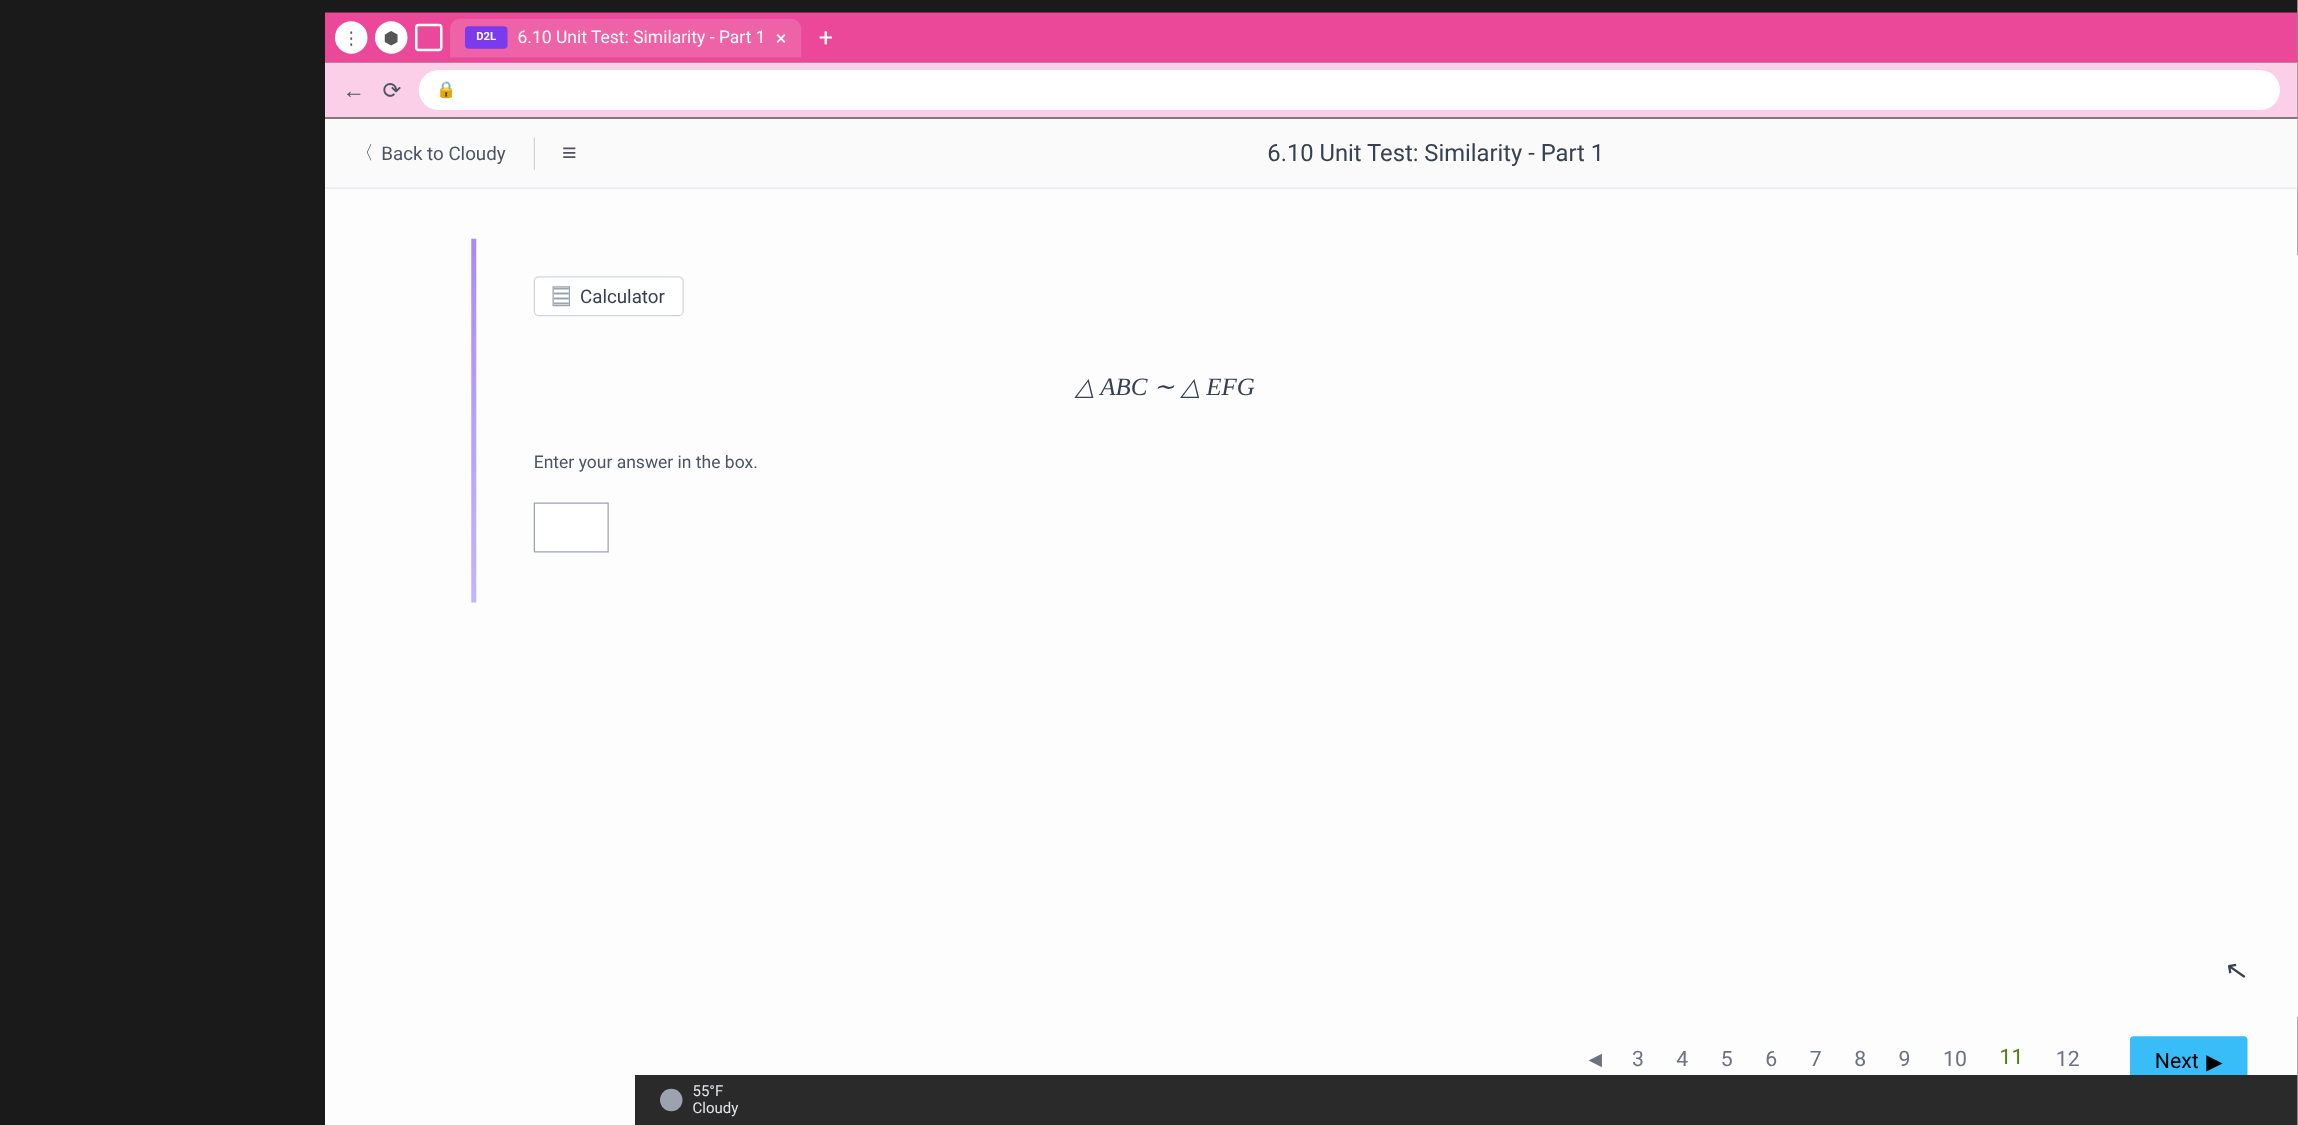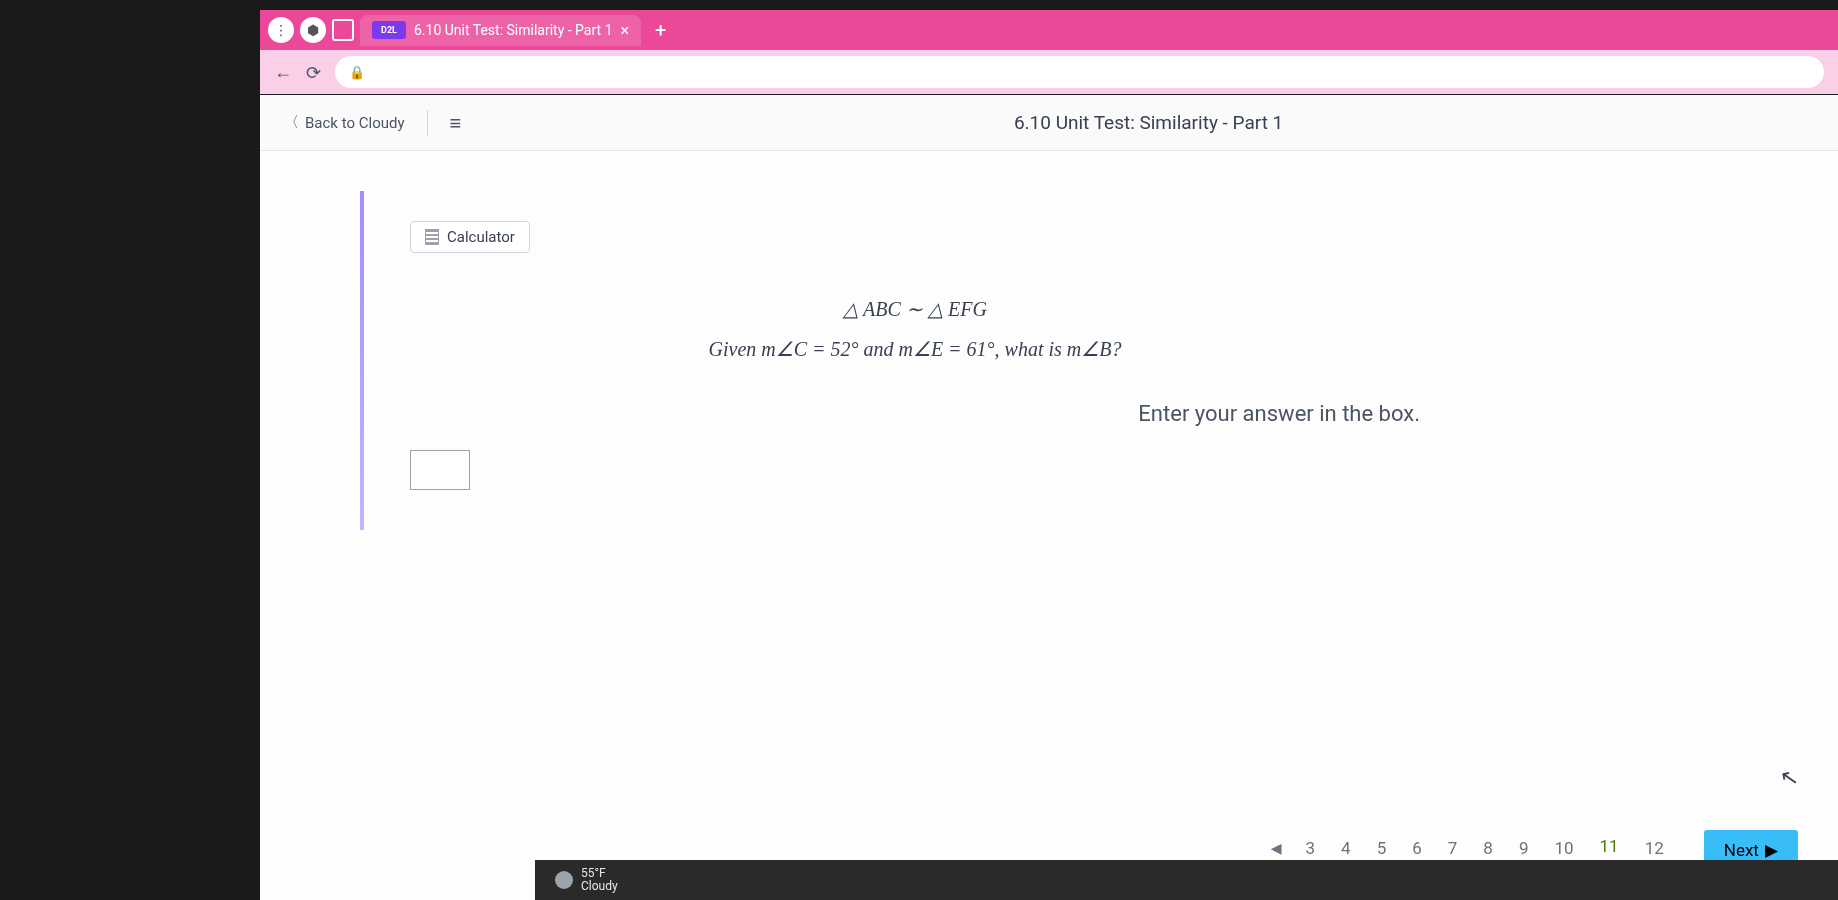"Calculator" .content-body { margin-left: none -> 17px }
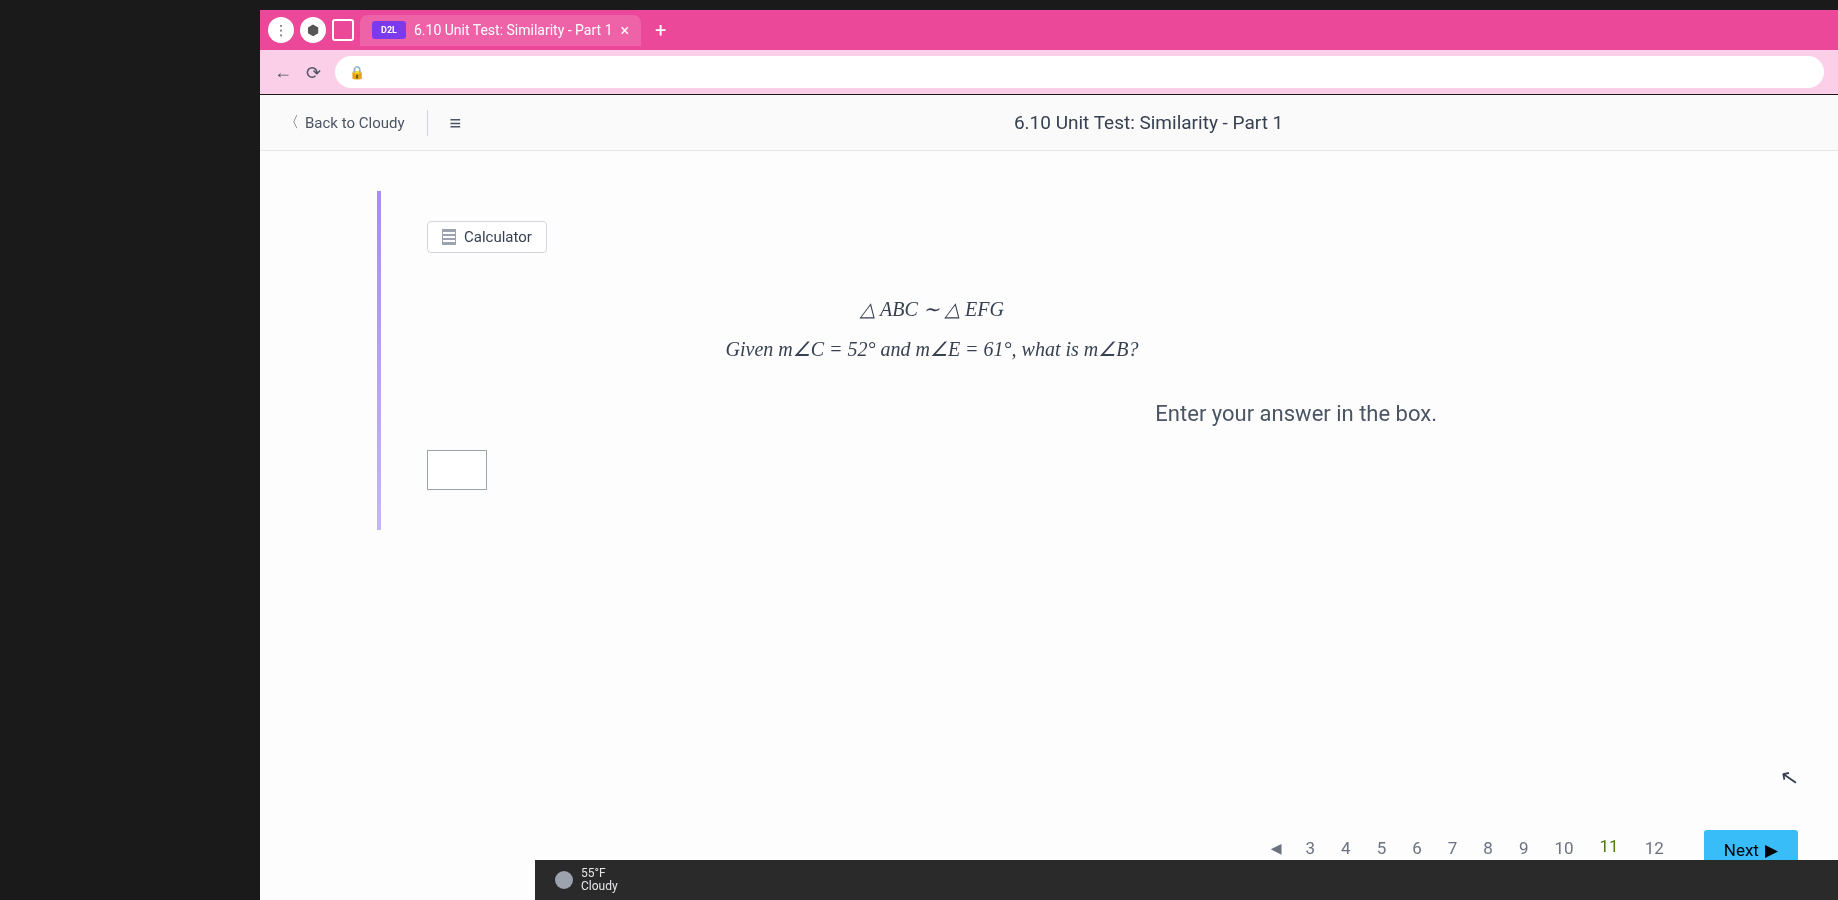"Given m∠C = 52° and" div.math-line { html: <div>Given m∠C = 52° and m∠E = 61°, what is m∠B?</div> -> none }
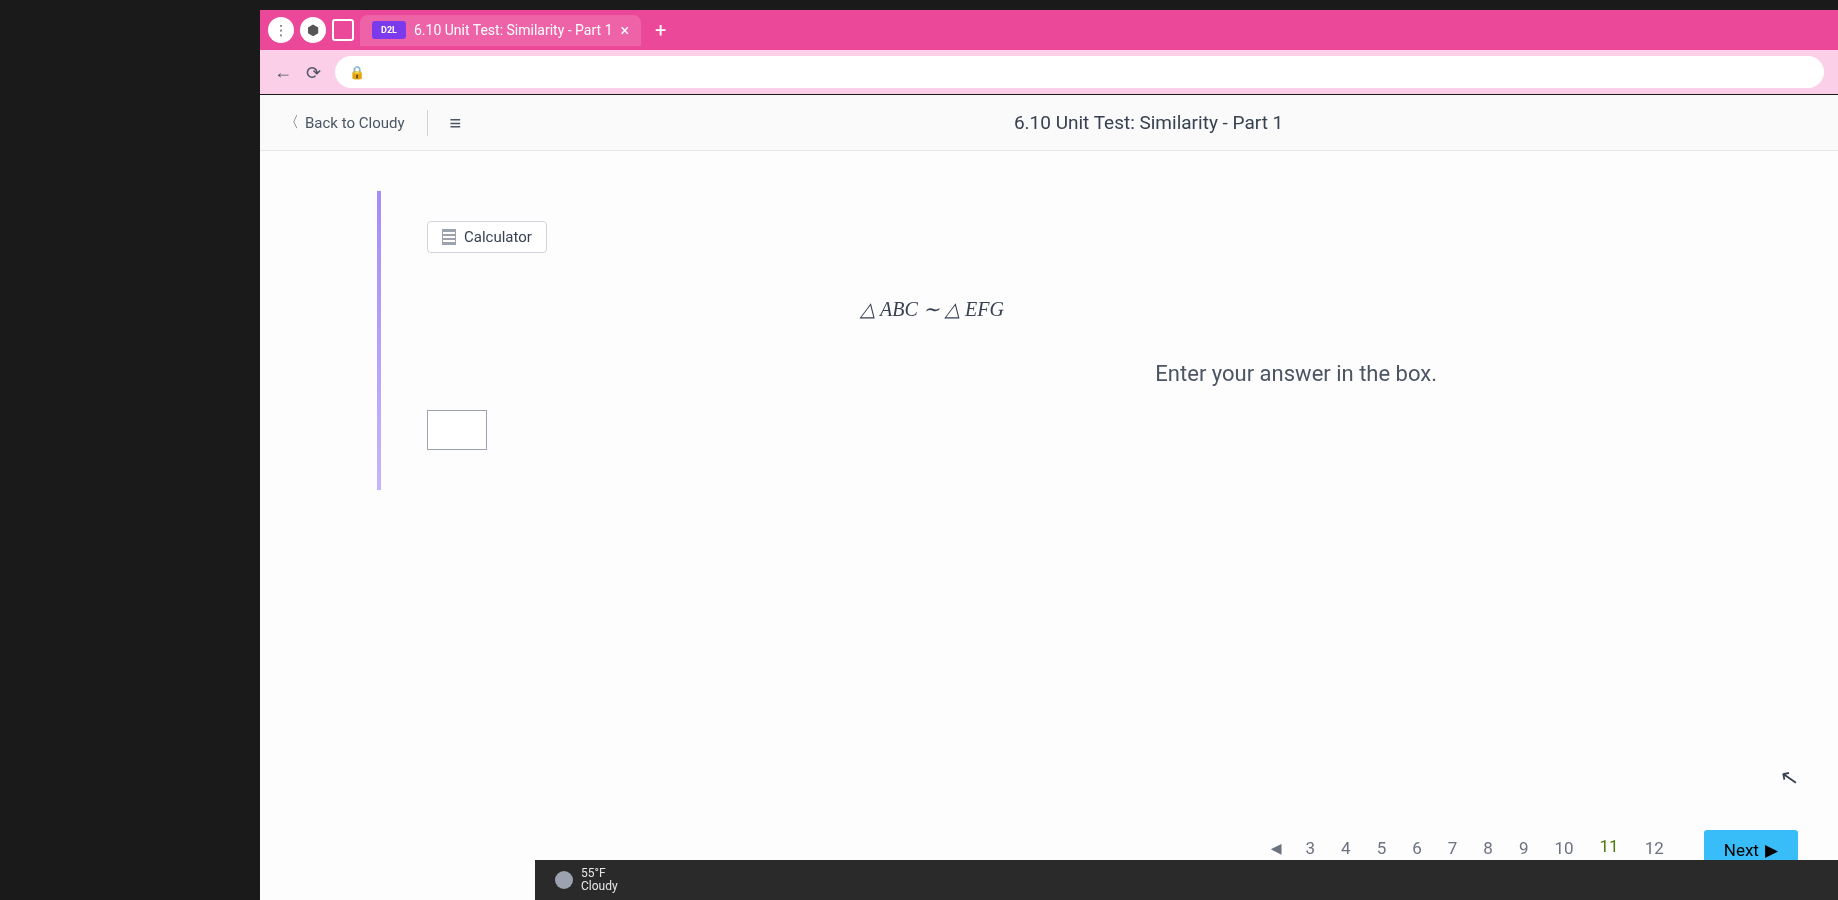"Enter your answer in the" .instr { font-size: 22px -> 14px; text-align: right -> none }
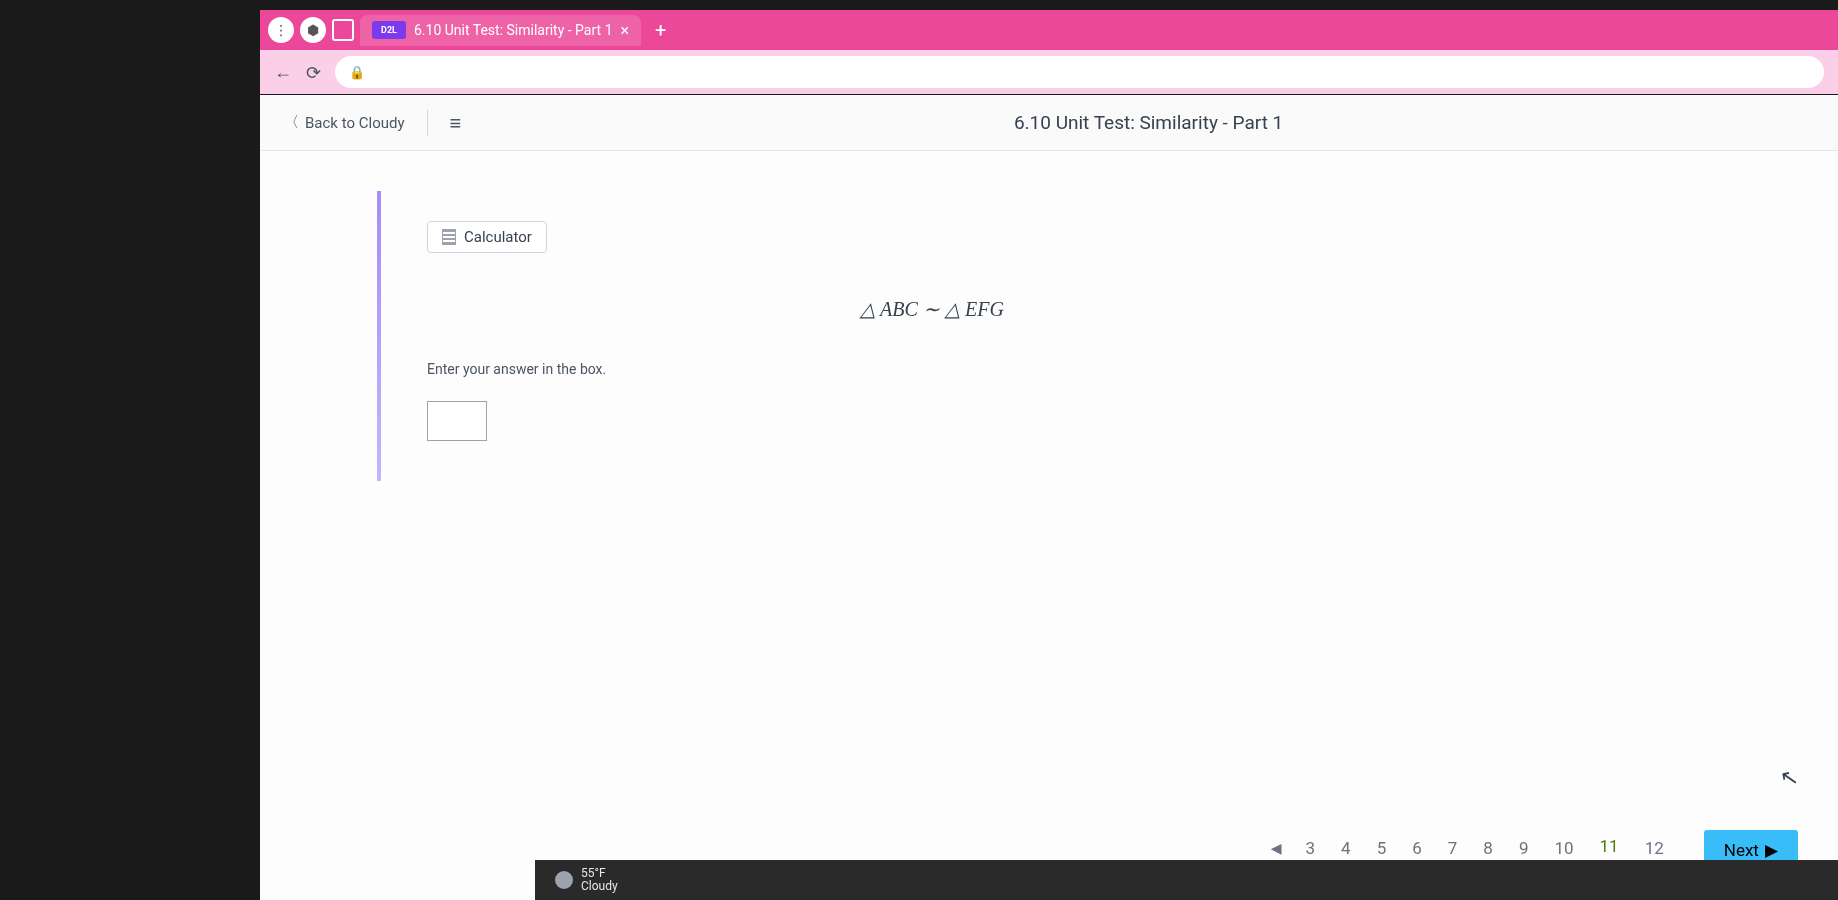"55°F" .taskbar { left: 275px -> 248px }
